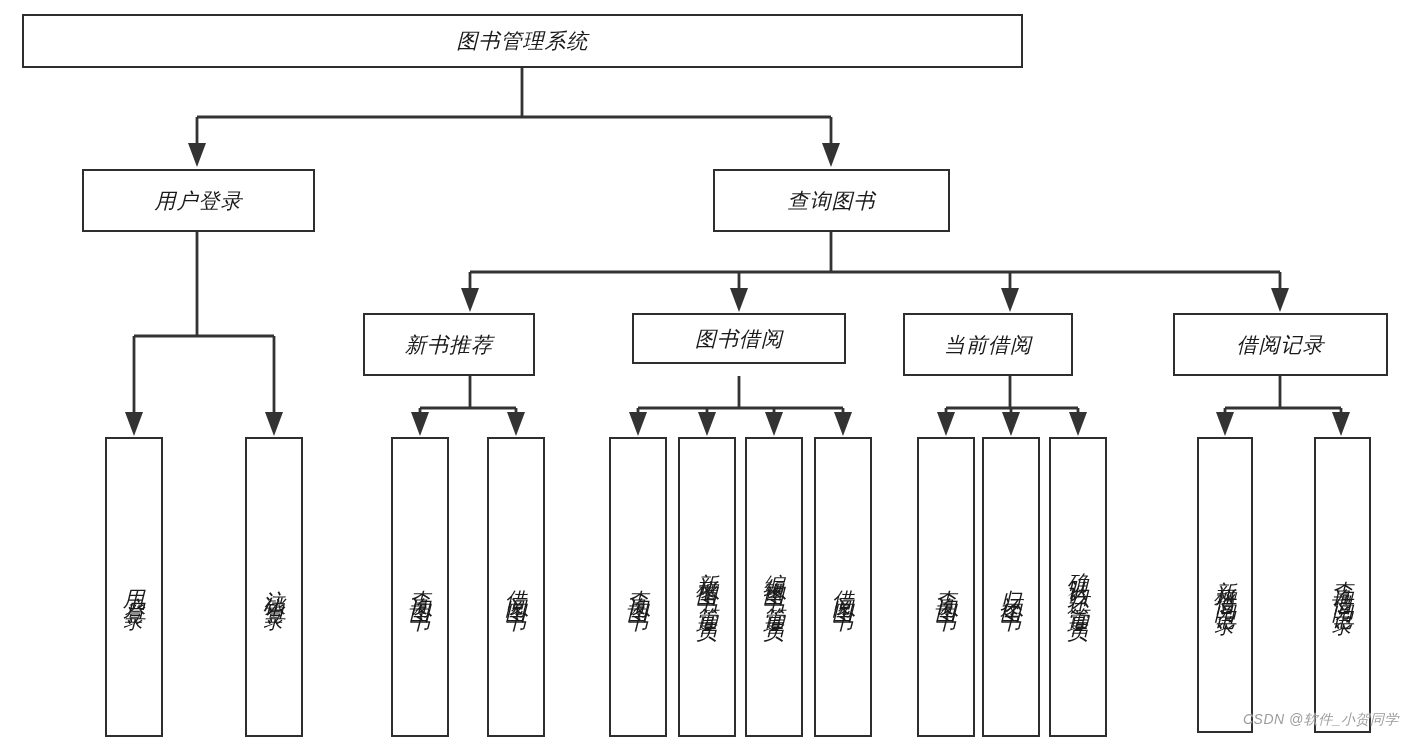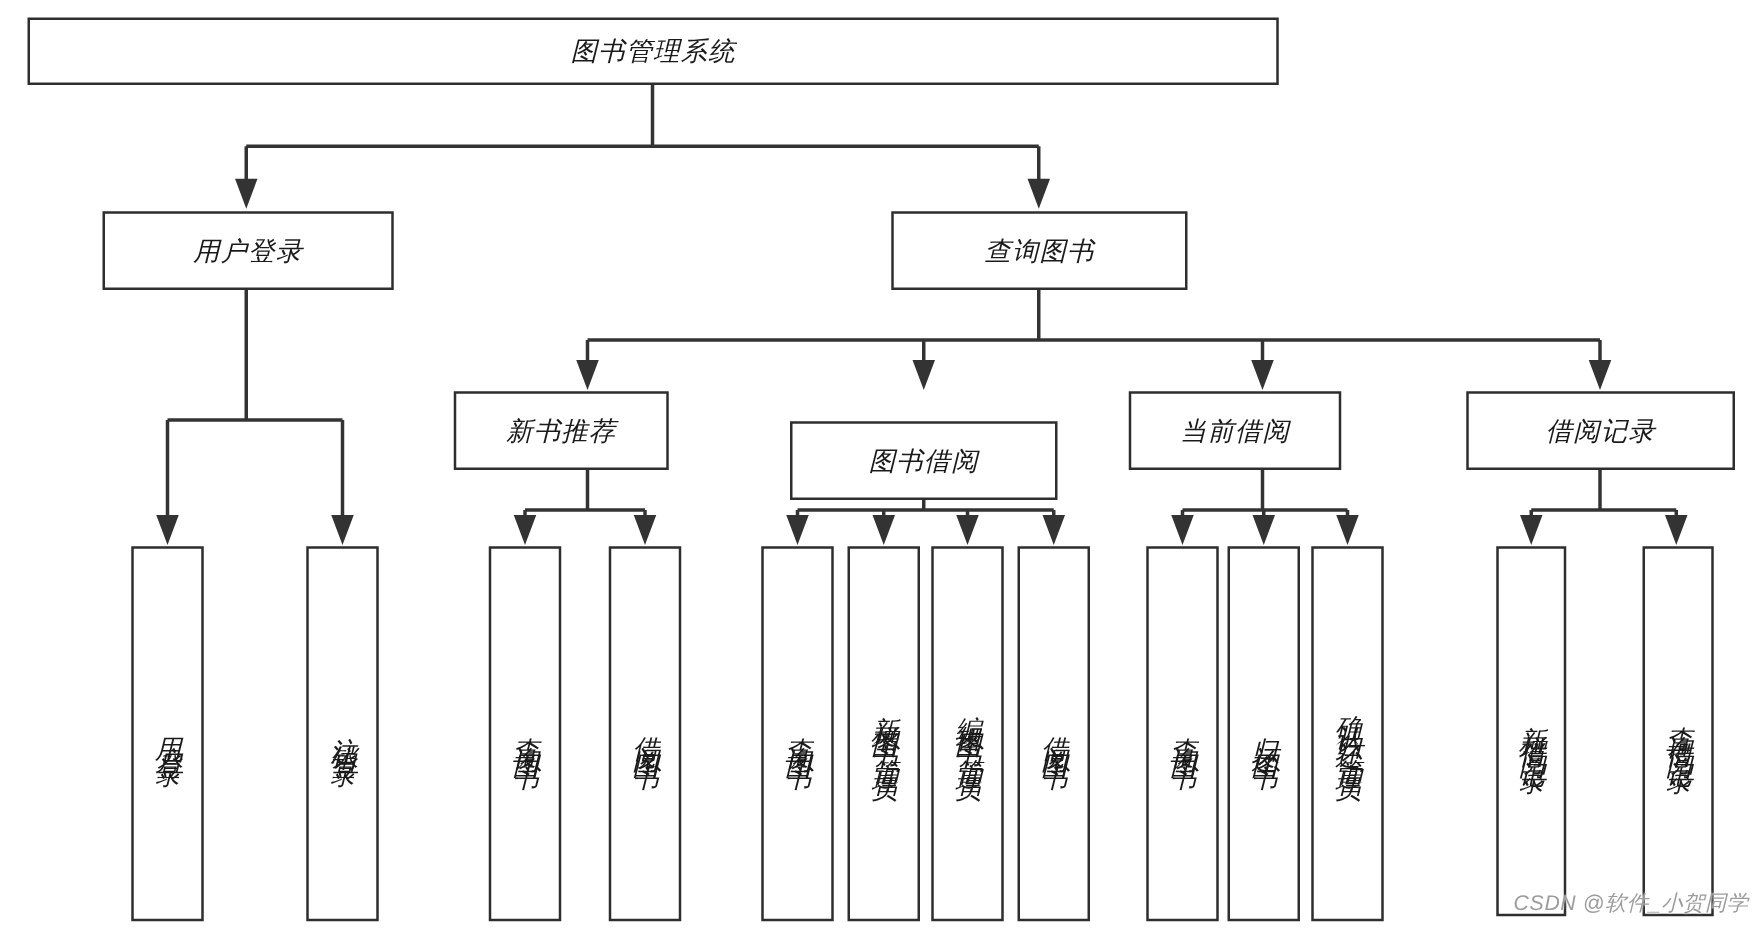"图书借阅" div.box { height: 63px -> 51px; margin-top: 24px -> none }
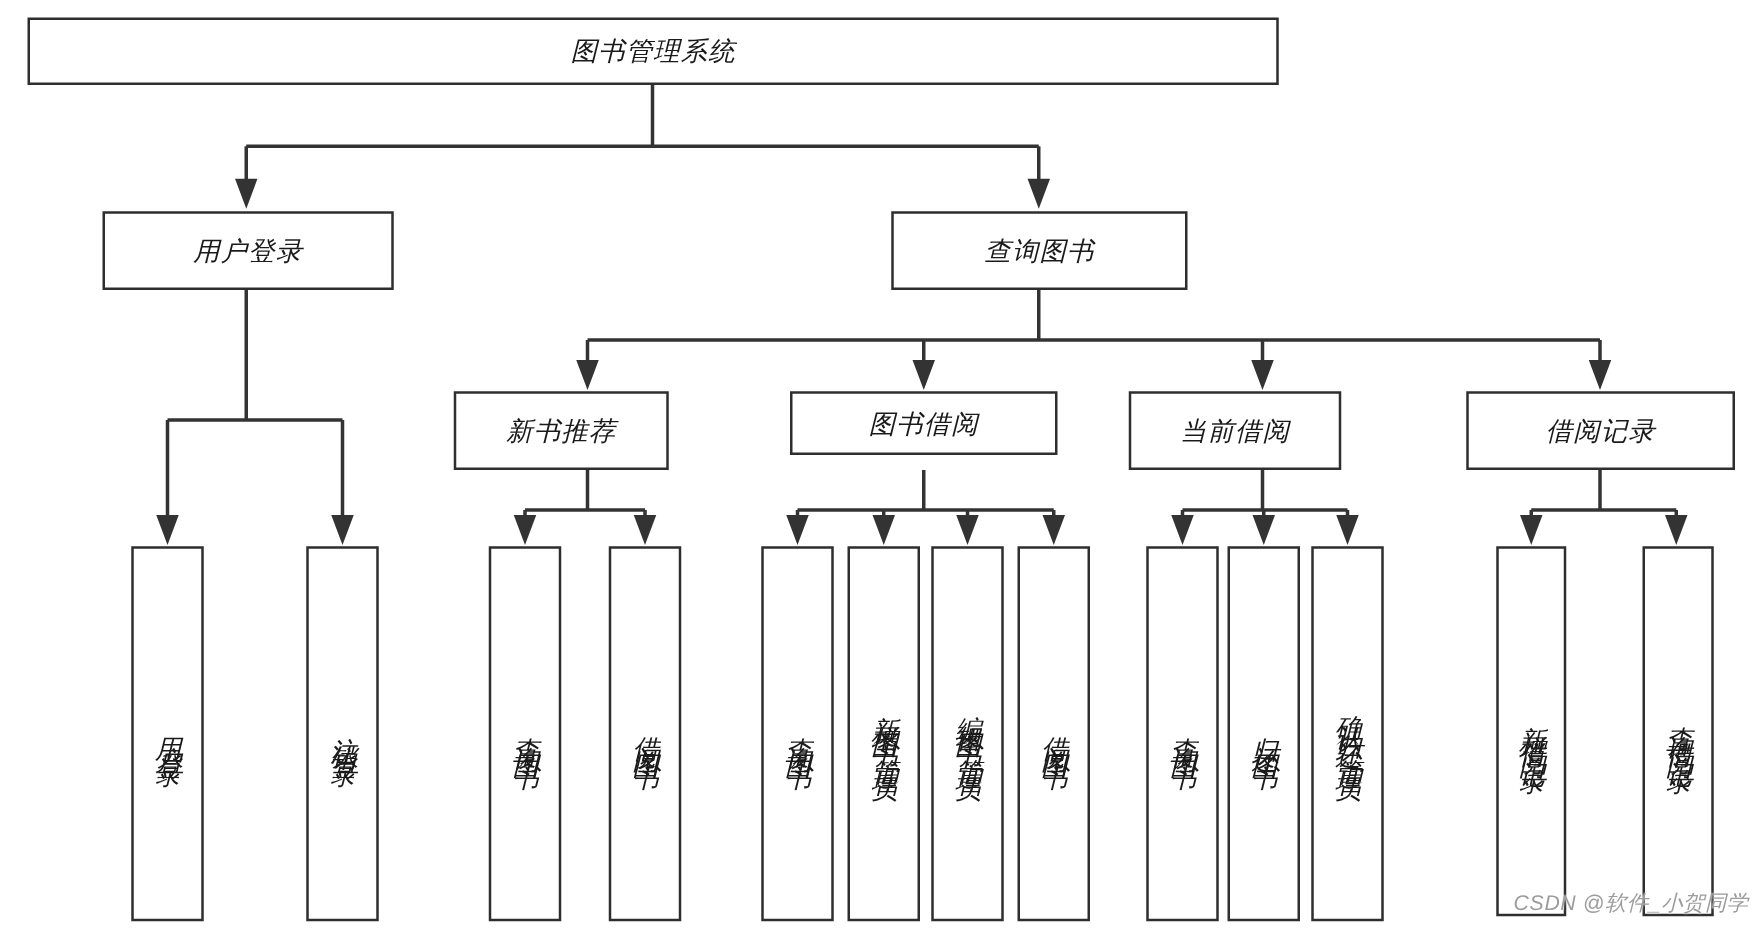"CSDN @软件_小贺同学" .watermark { font-size: 17px -> 14px }
